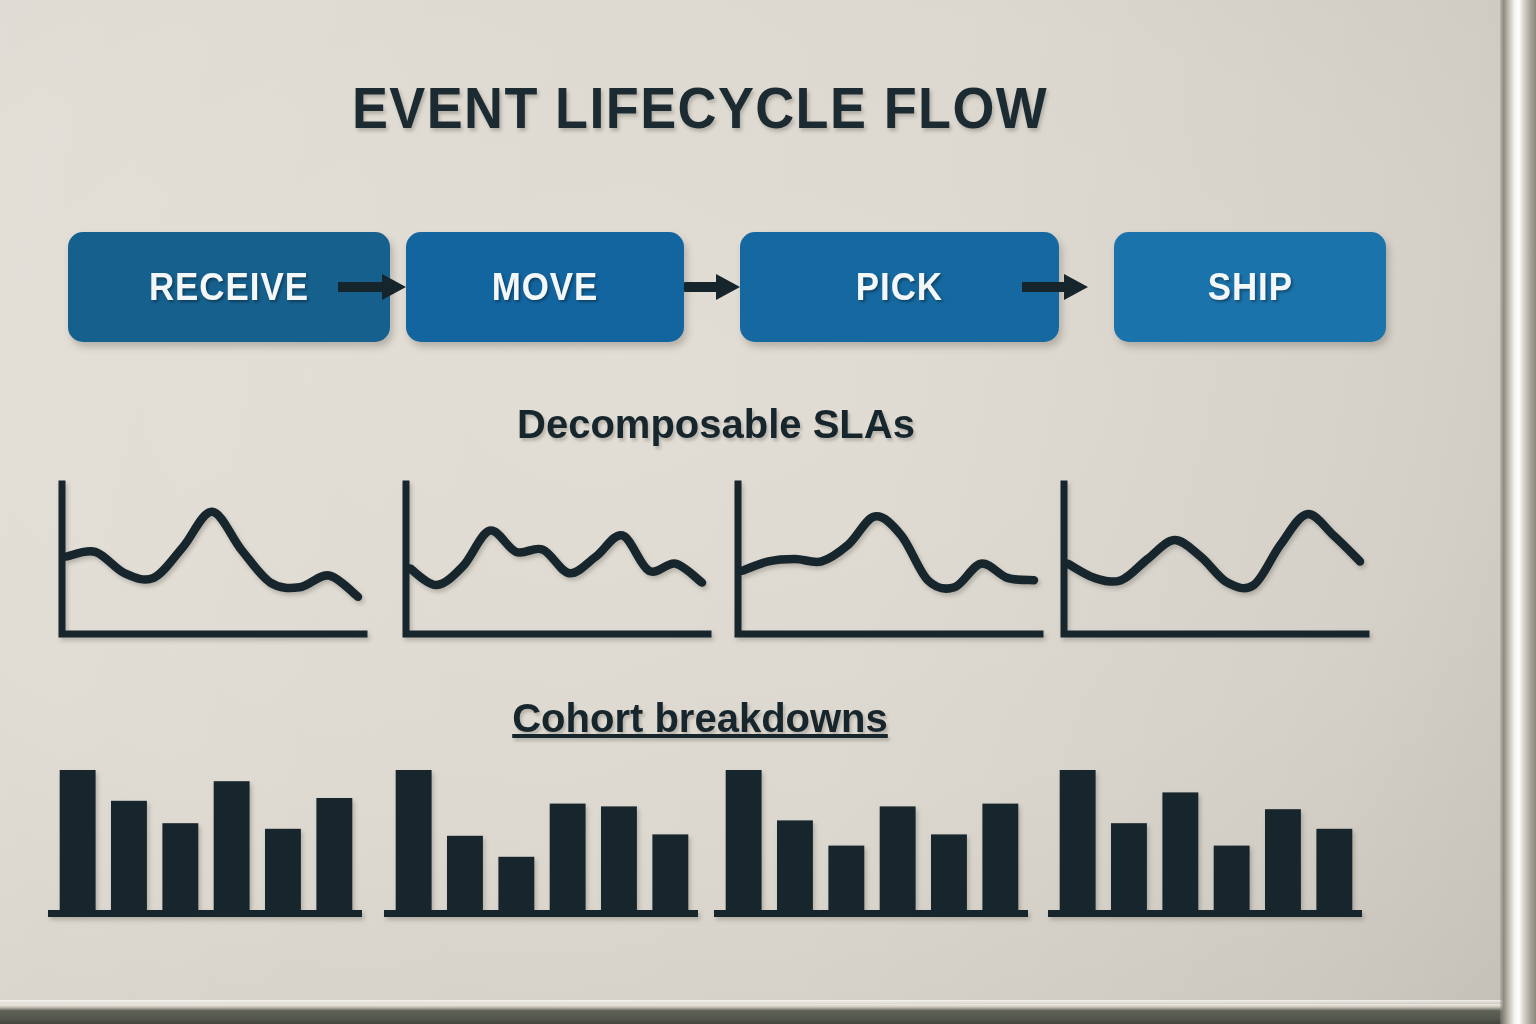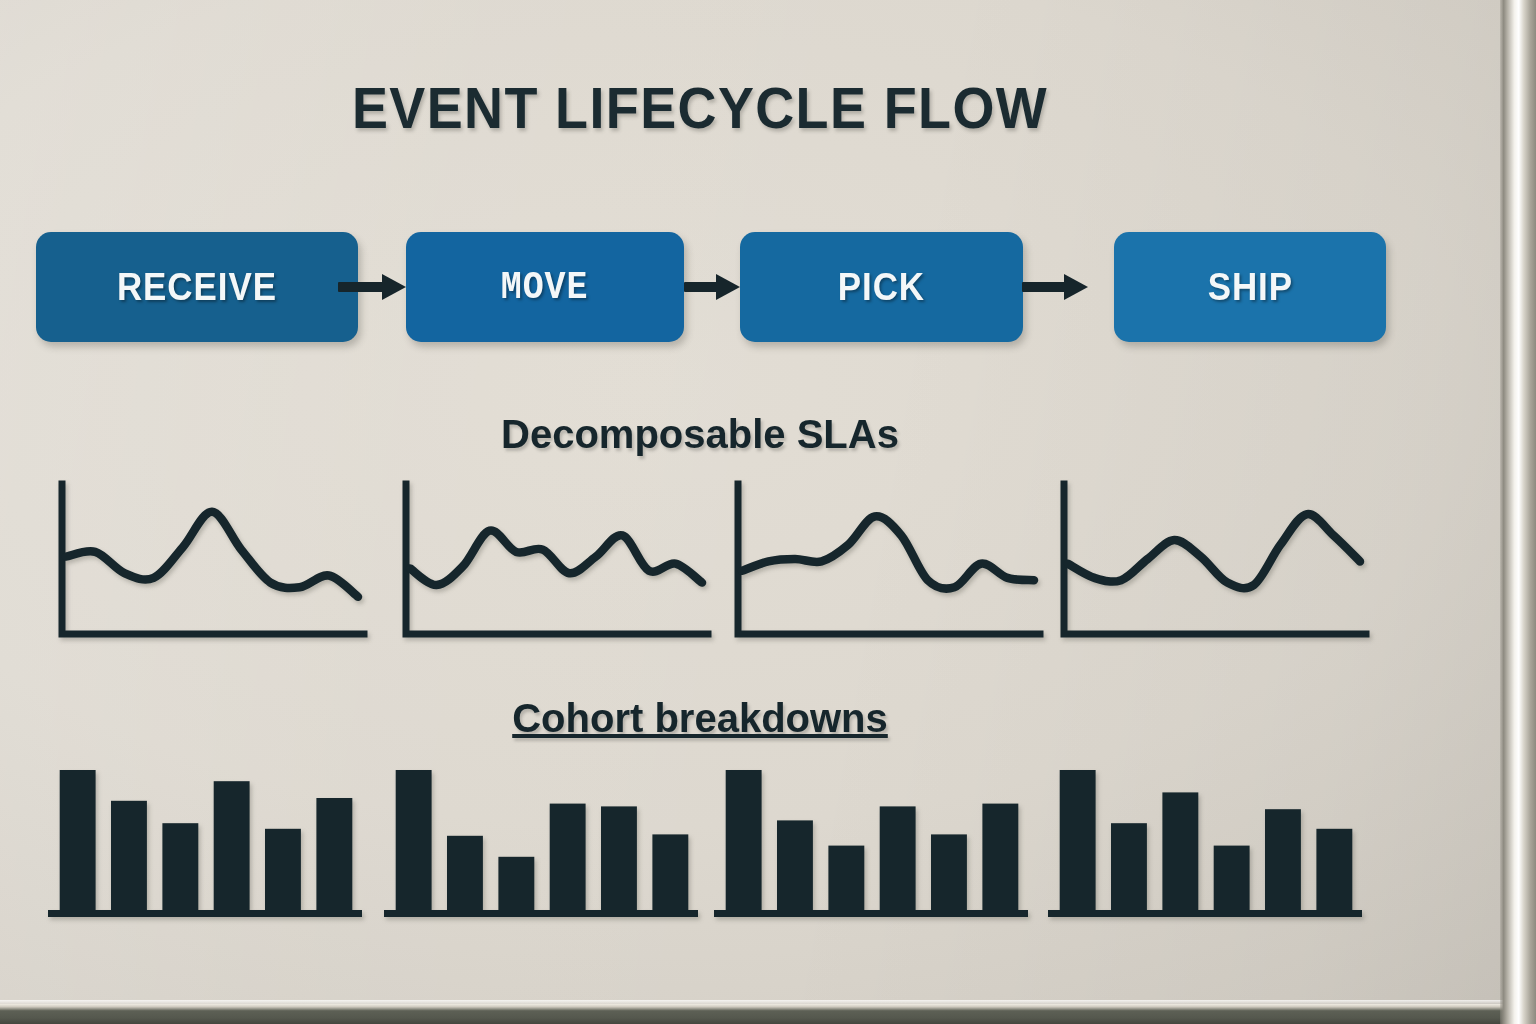"RECEIVE" #box-0 { left: 36px -> 68px }
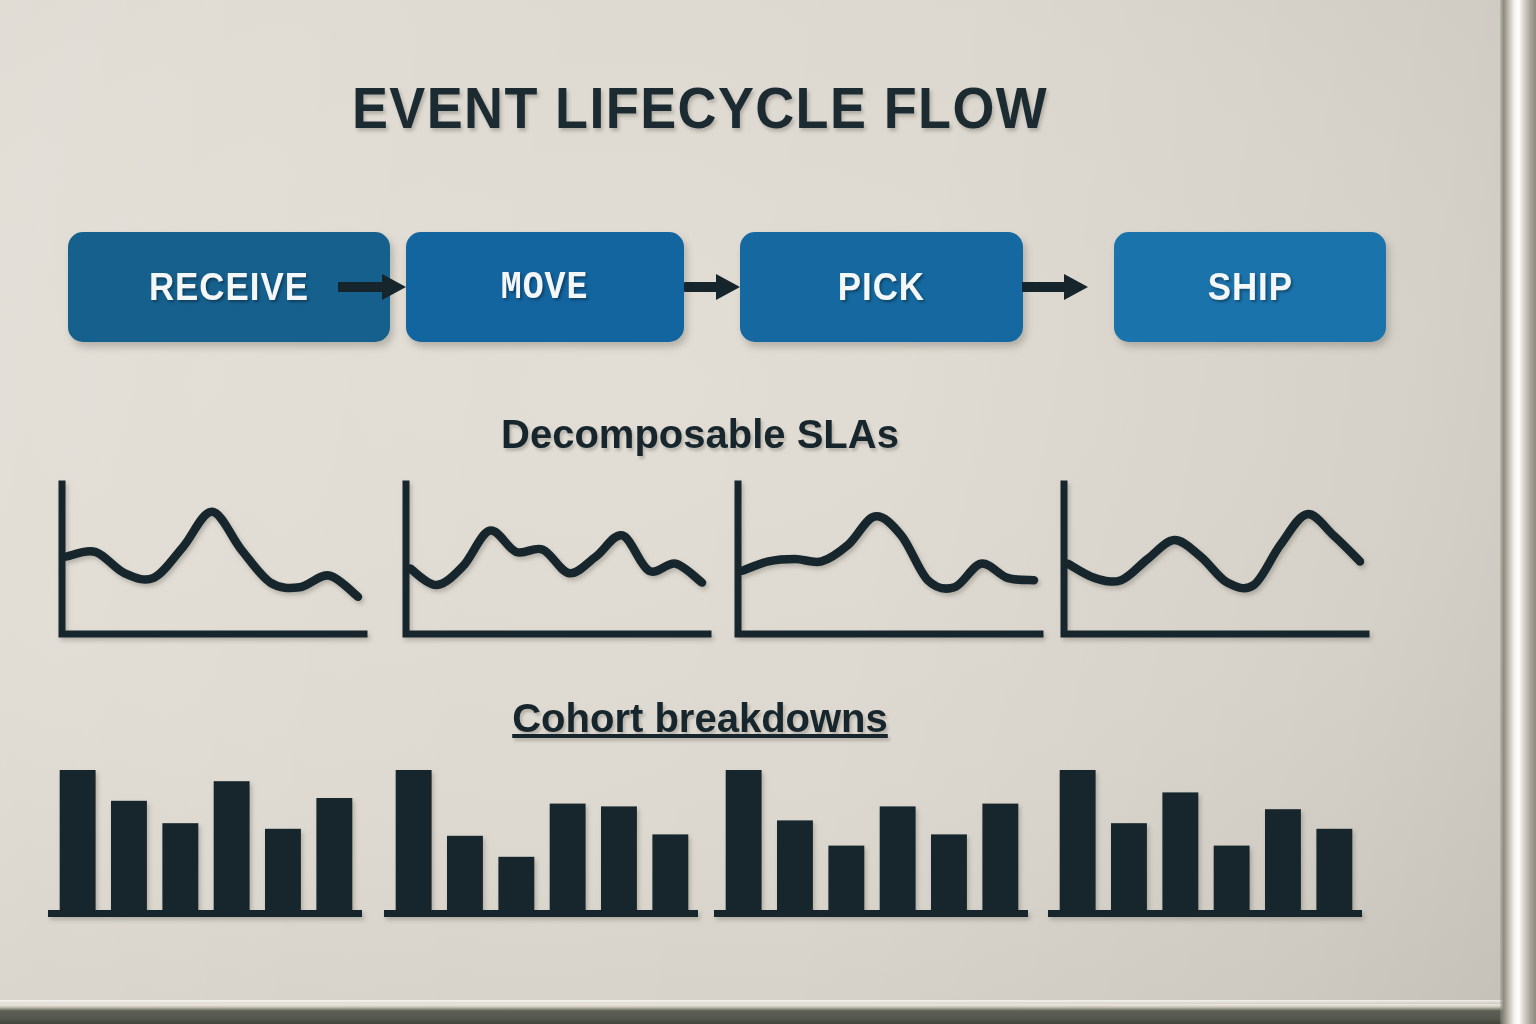"MOVE" #box-1 { font-family: Liberation Mono, monospace -> none }
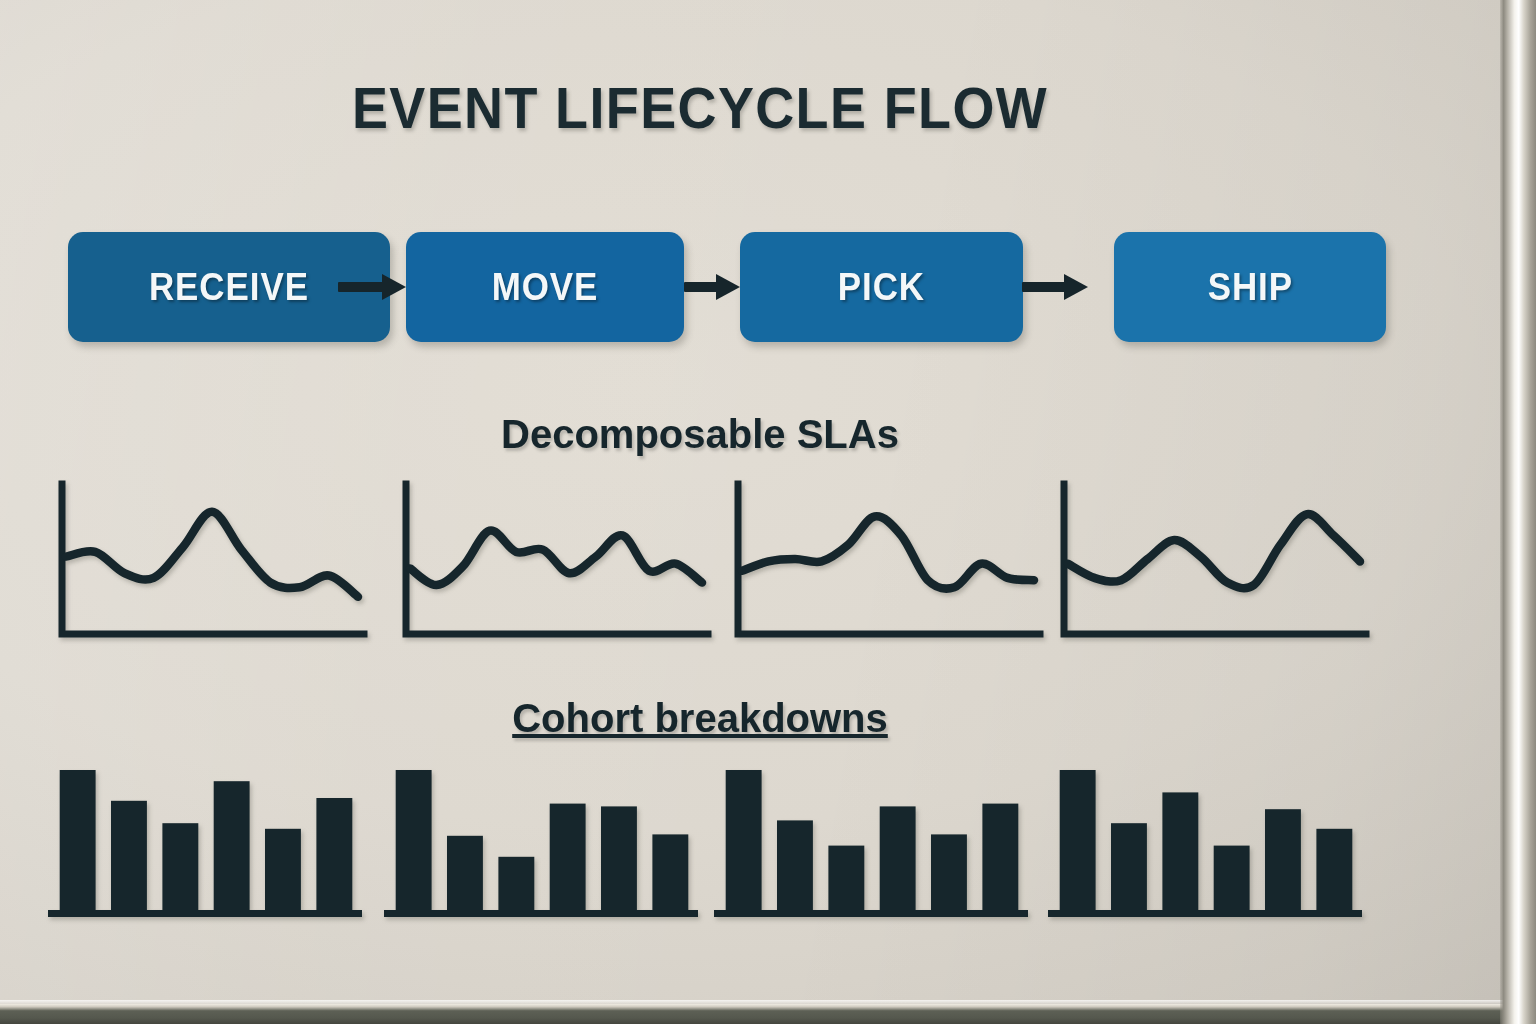"PICK" #box-2 { width: 283px -> 319px }
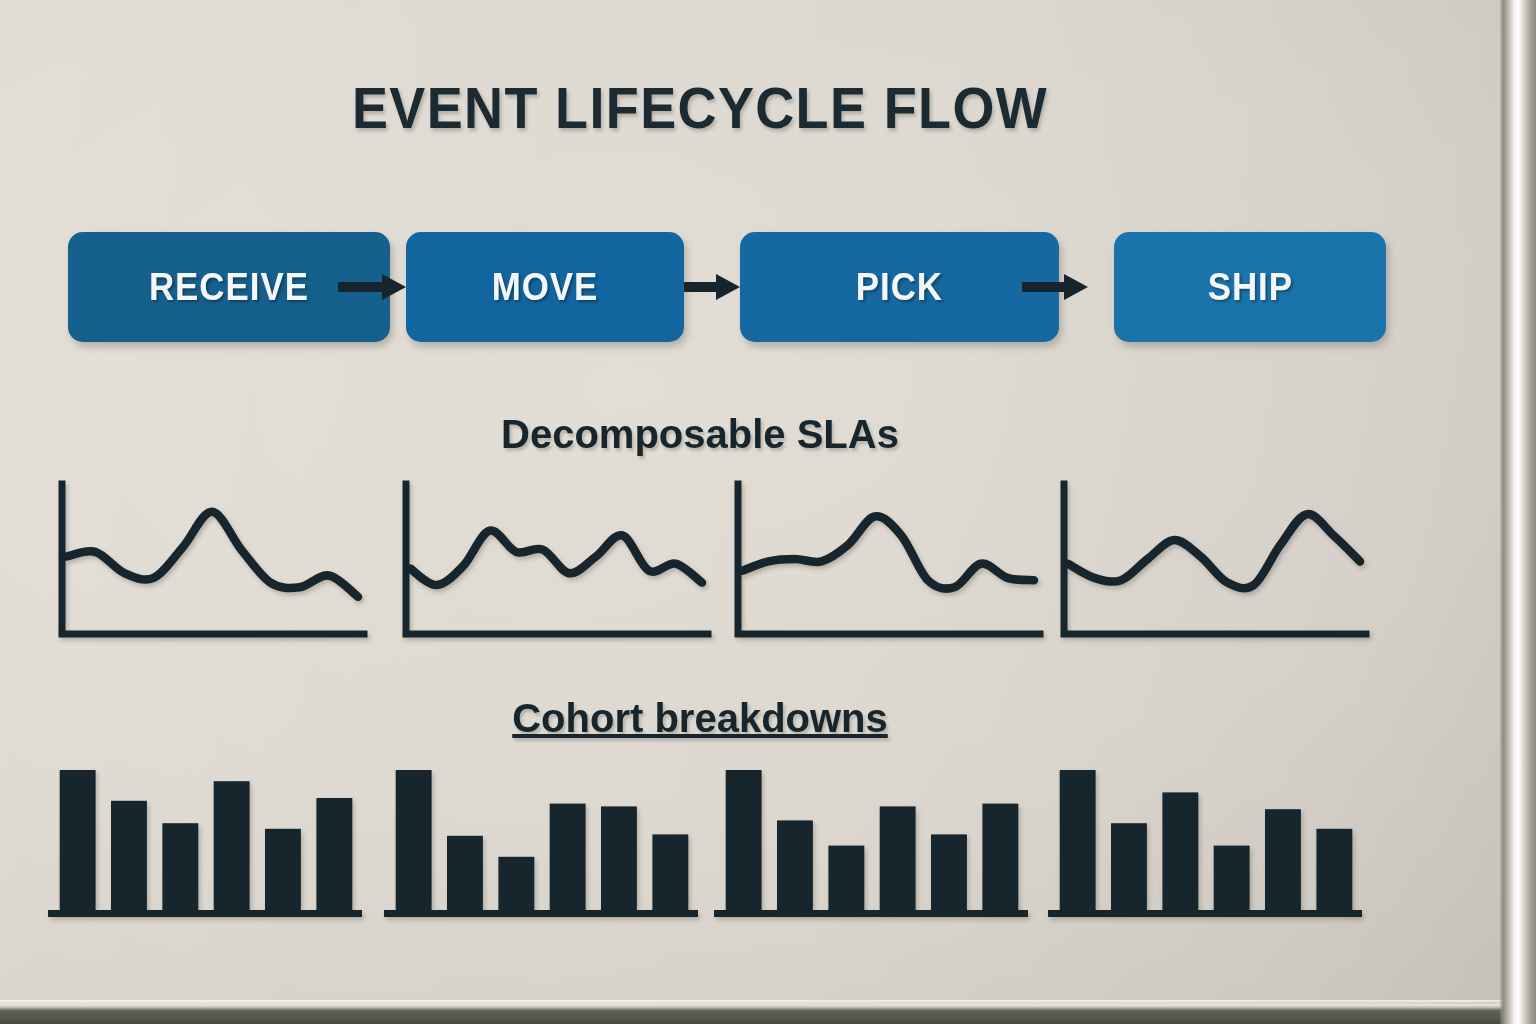"Decomposable SLAs" #label-slas { padding-left: none -> 16px; top: 412px -> 402px }
